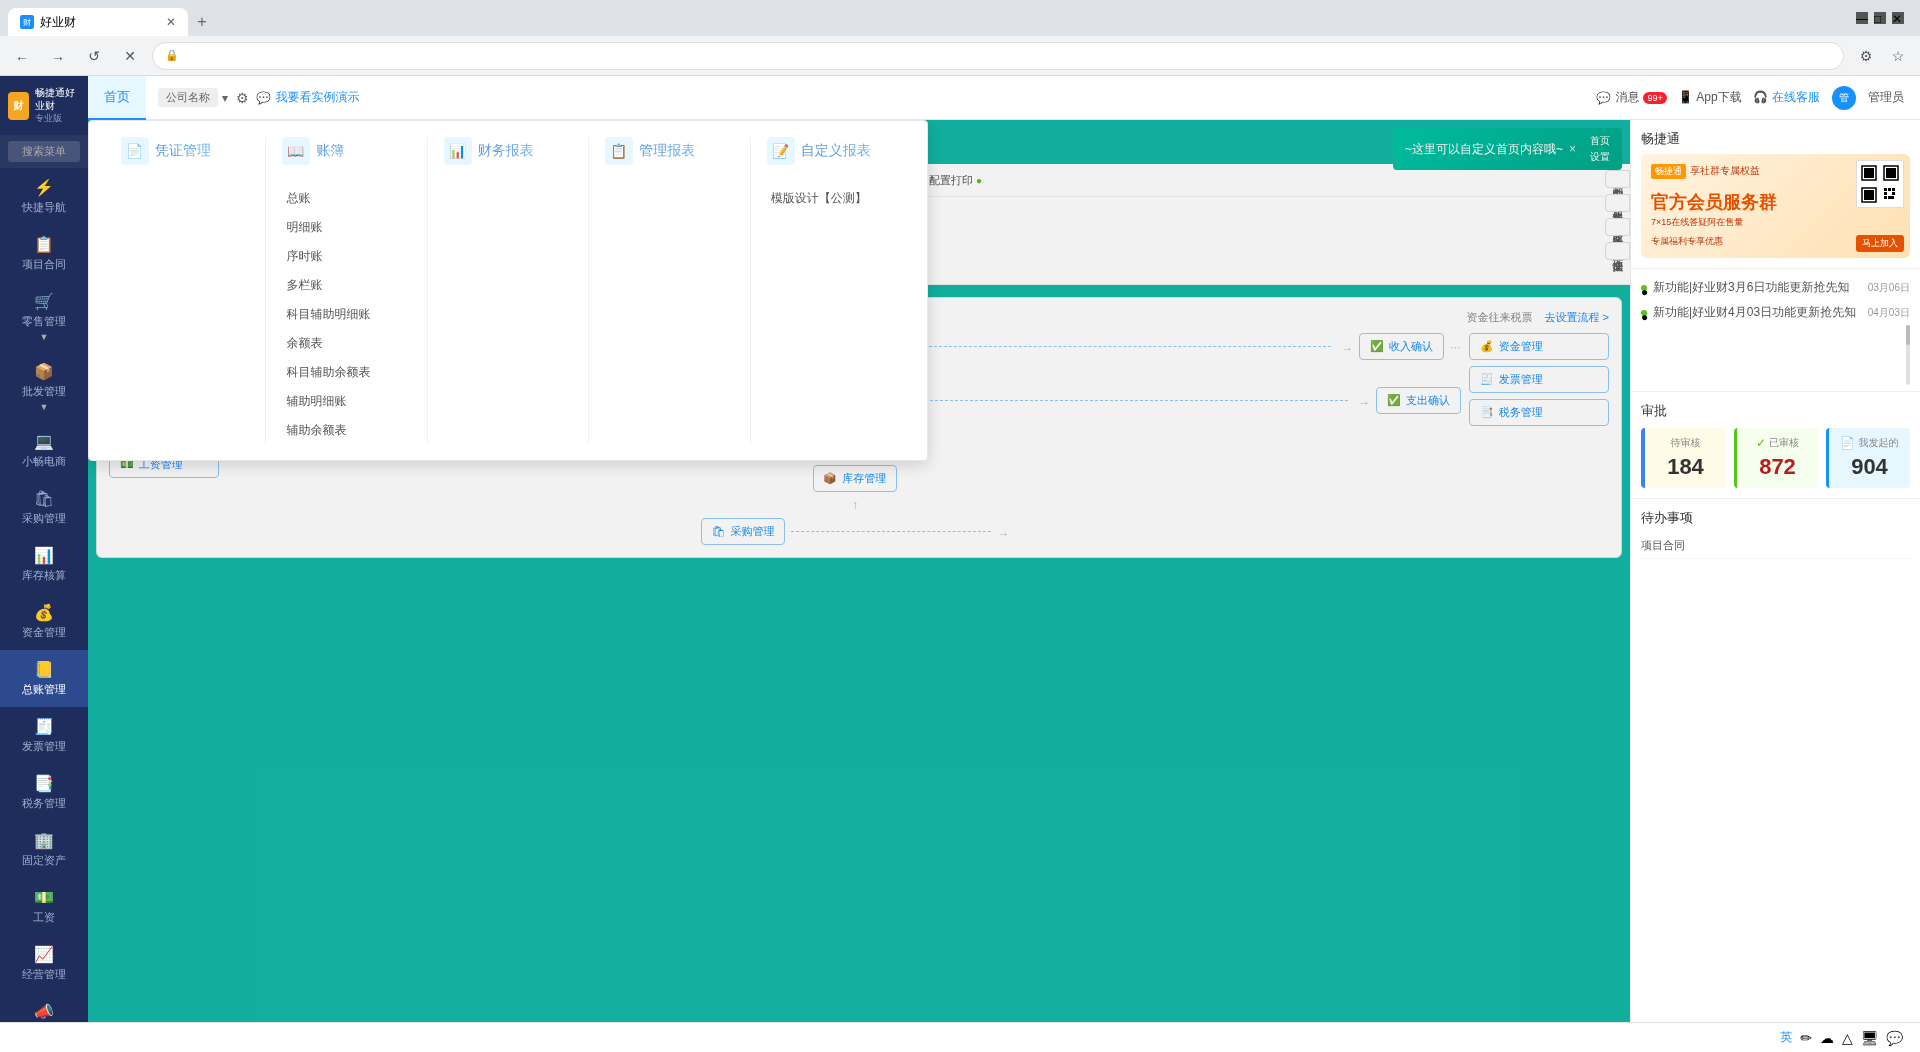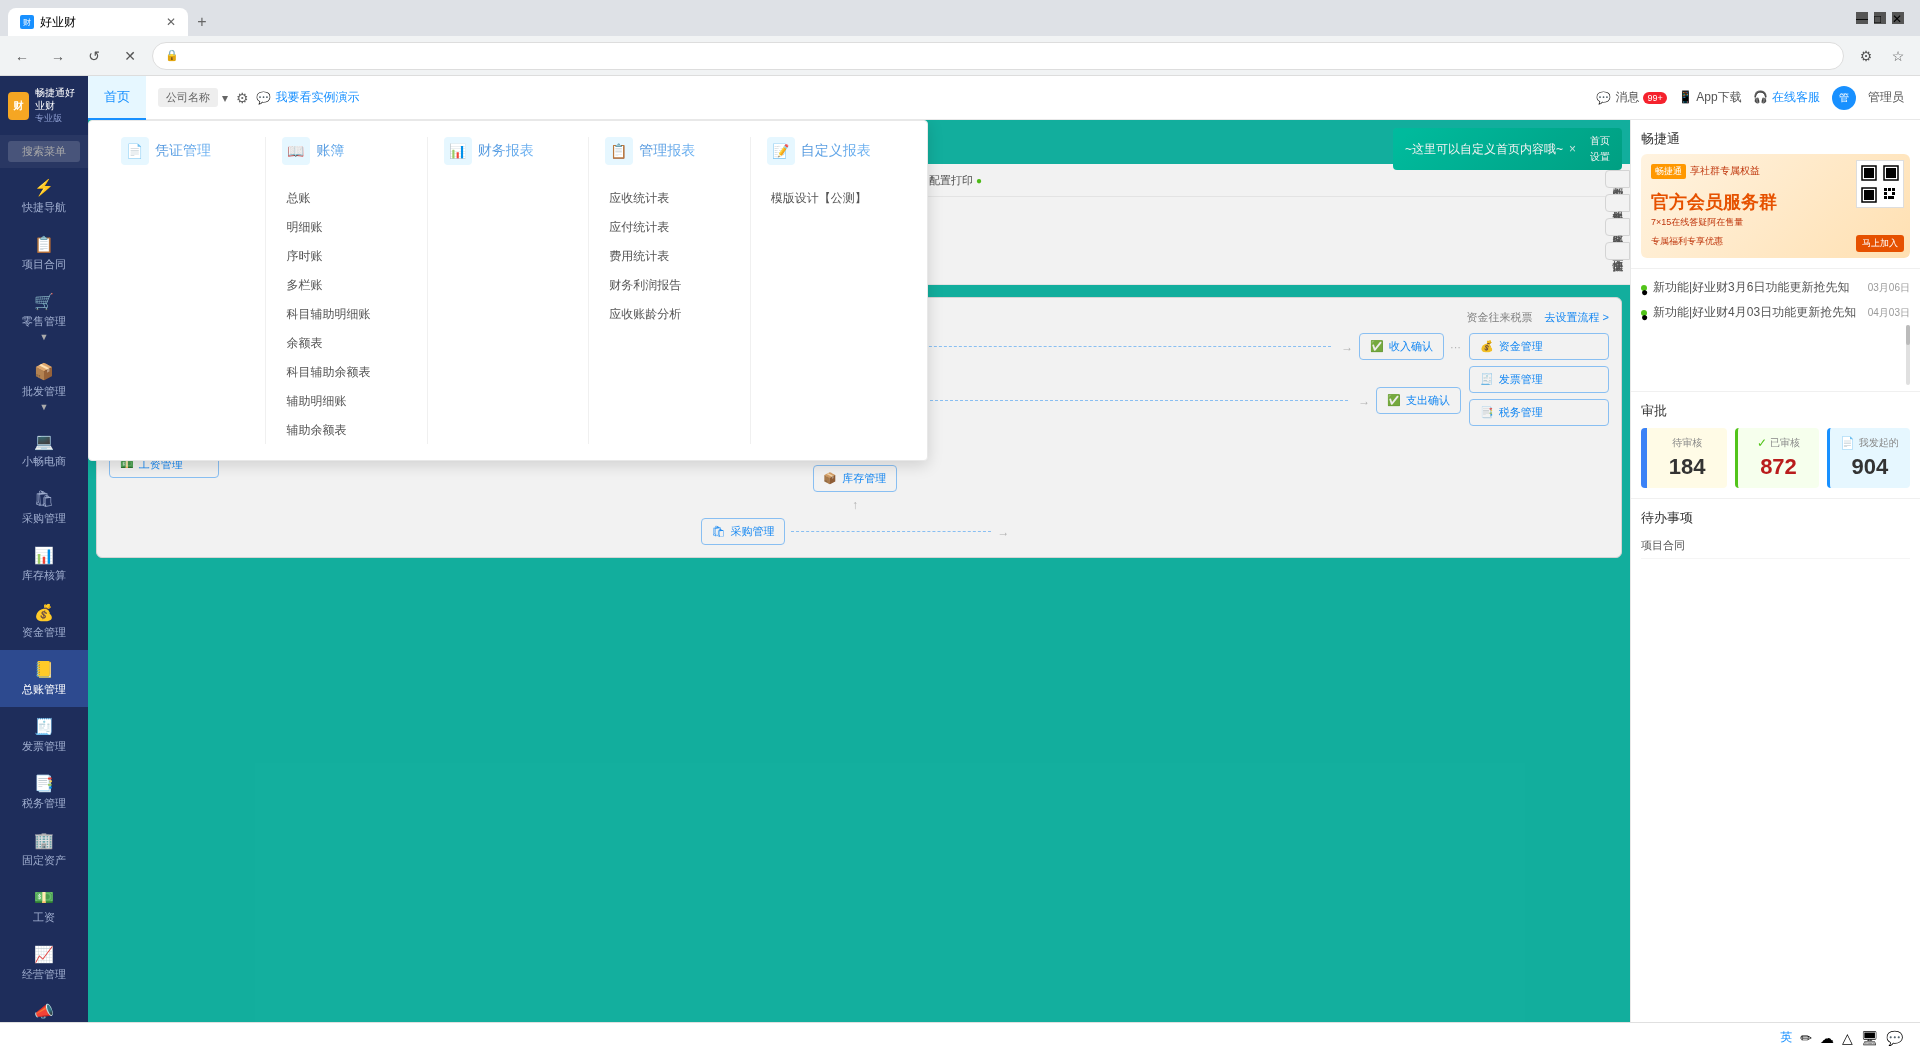"应收统计表" div.menu-items { html: <div> <div>应收统计表</div> <div>应付统计表</div> <div>费用统计表</div> <div>财务利润报告</div> <div>应收账龄分析</div> </div> -> none }
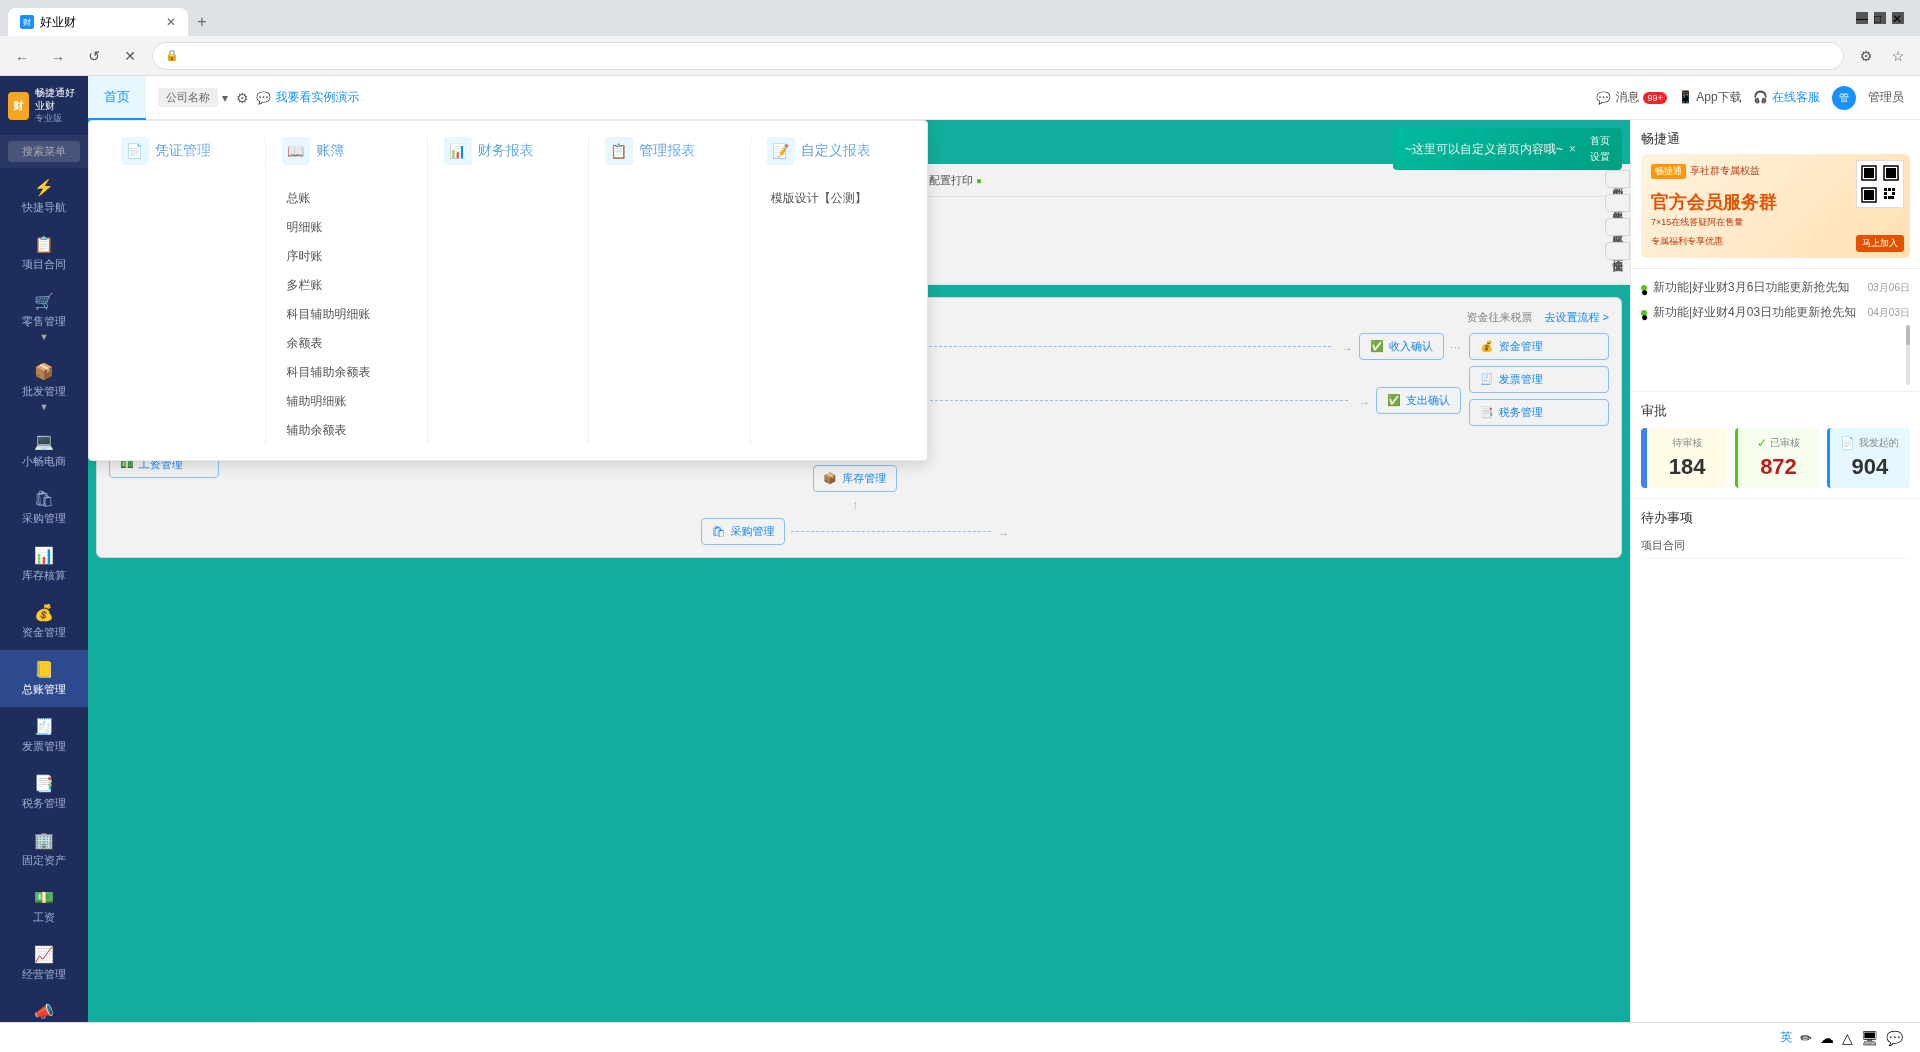"待审核" div.approval-card { border-left: 6px solid #3b82f6 -> 4px solid #3b82f6 }
